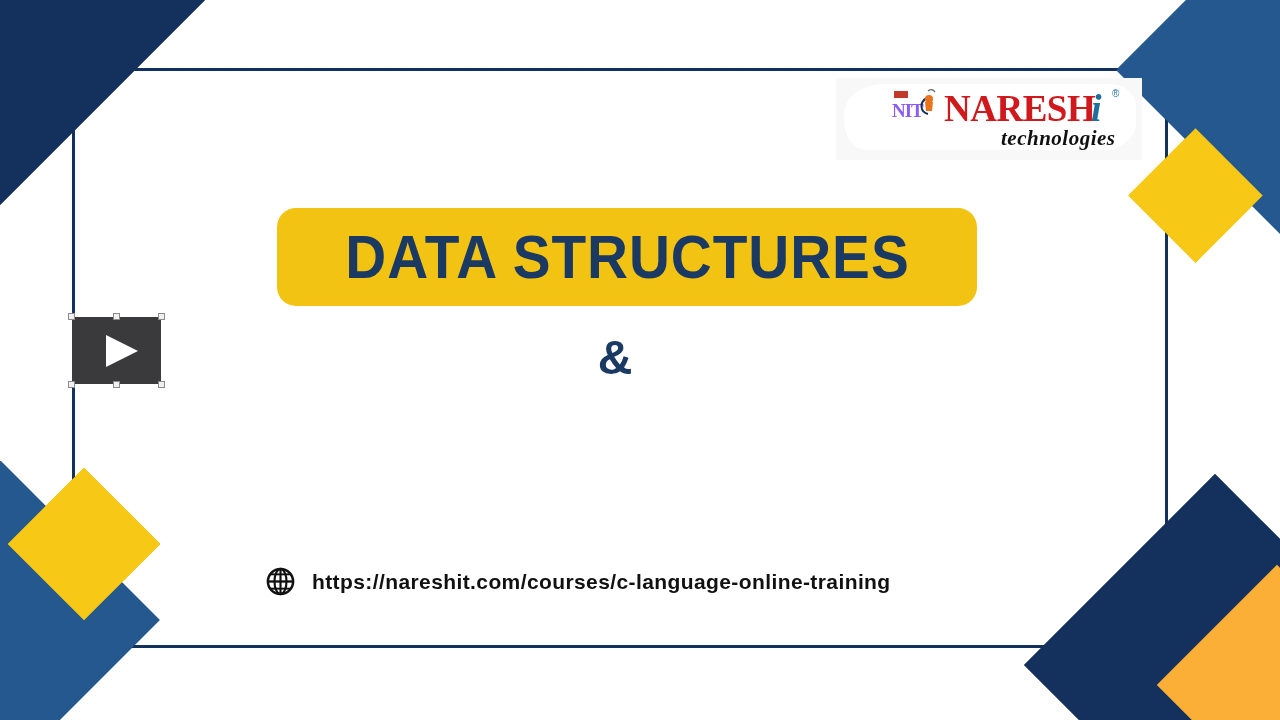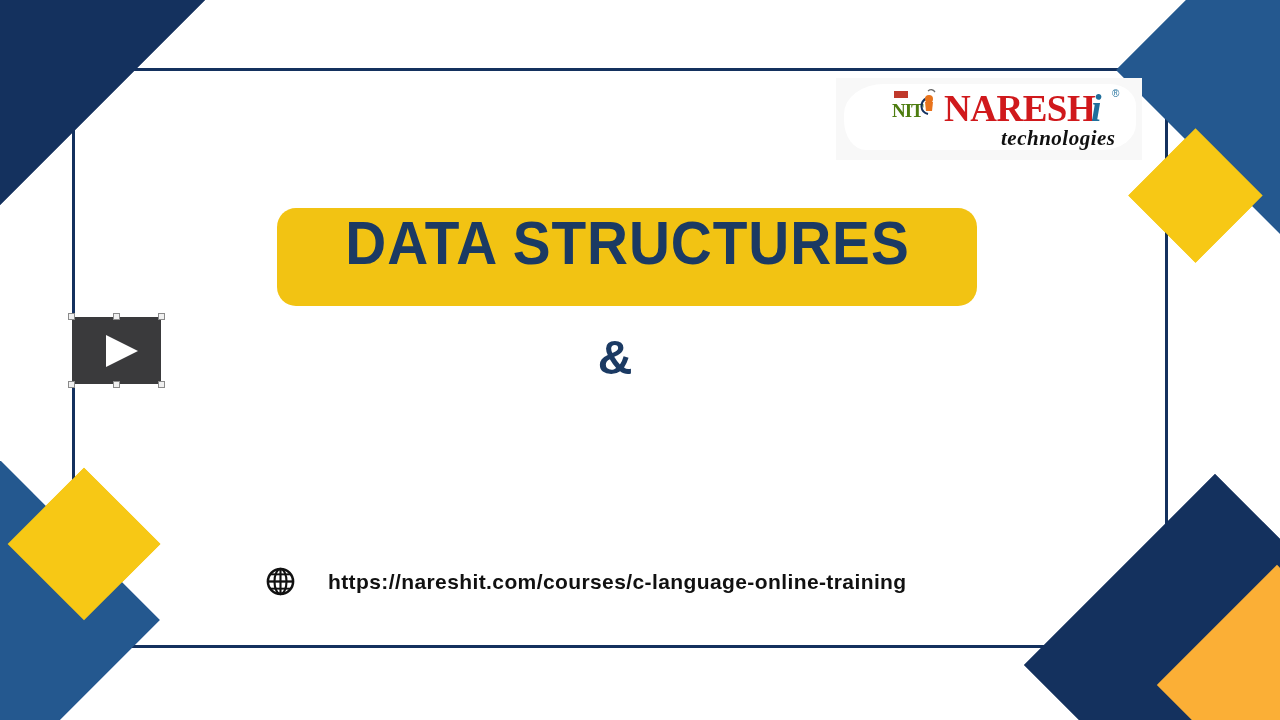"NIT" .logo-nit { color: #4d7c0f -> #8b5cf6 }
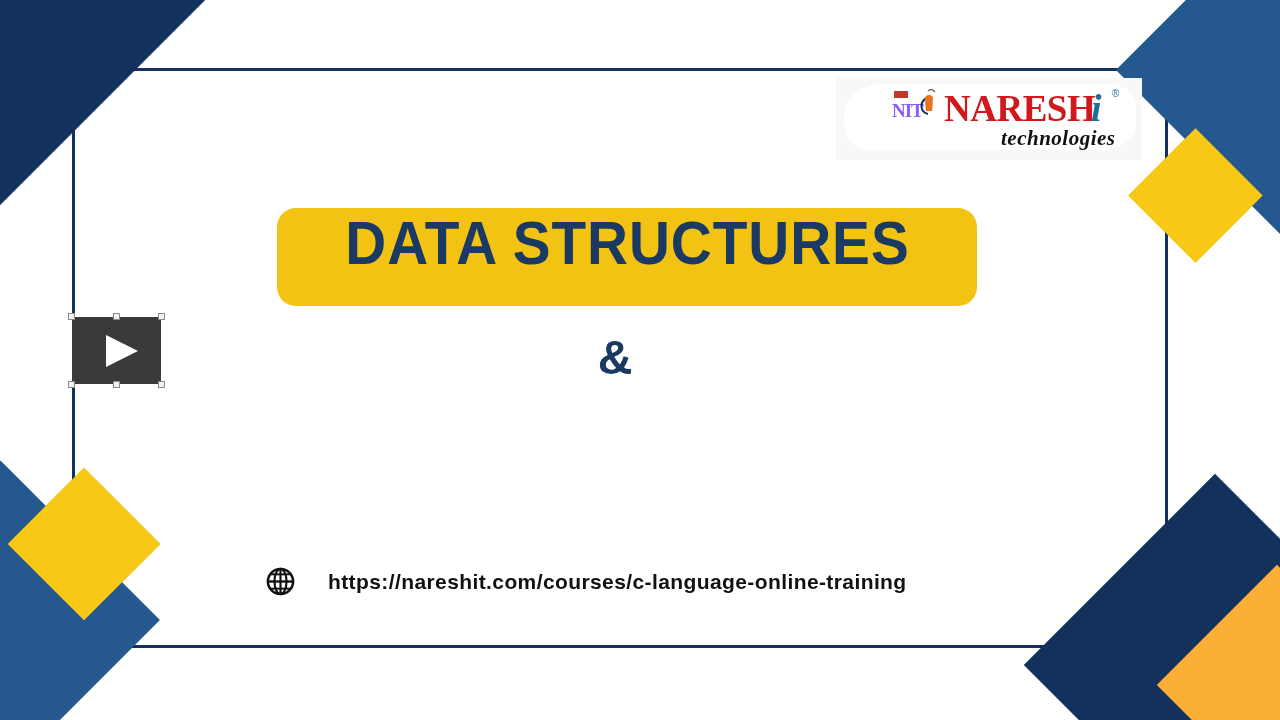"DATA STRUCTURES" .badge { align-items: flex-start -> center }
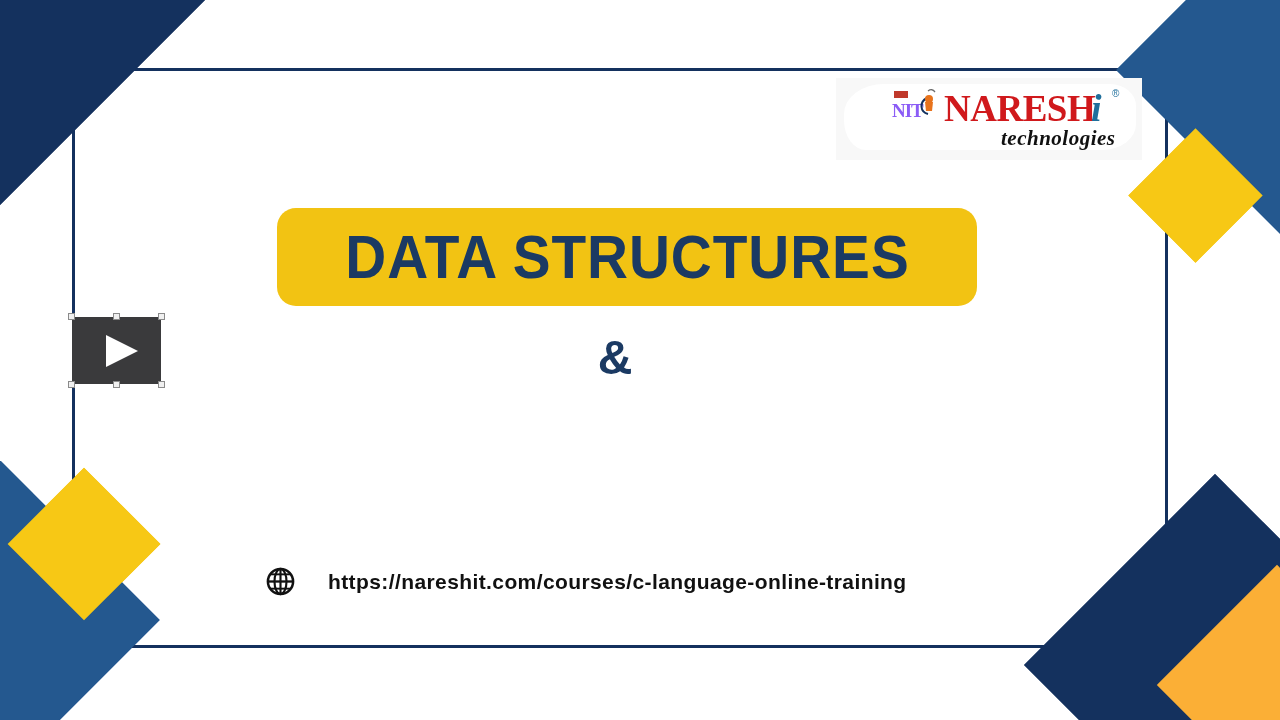"https://nareshit.com/courses/c-language-" .url-row { gap: 32px -> 16px }
